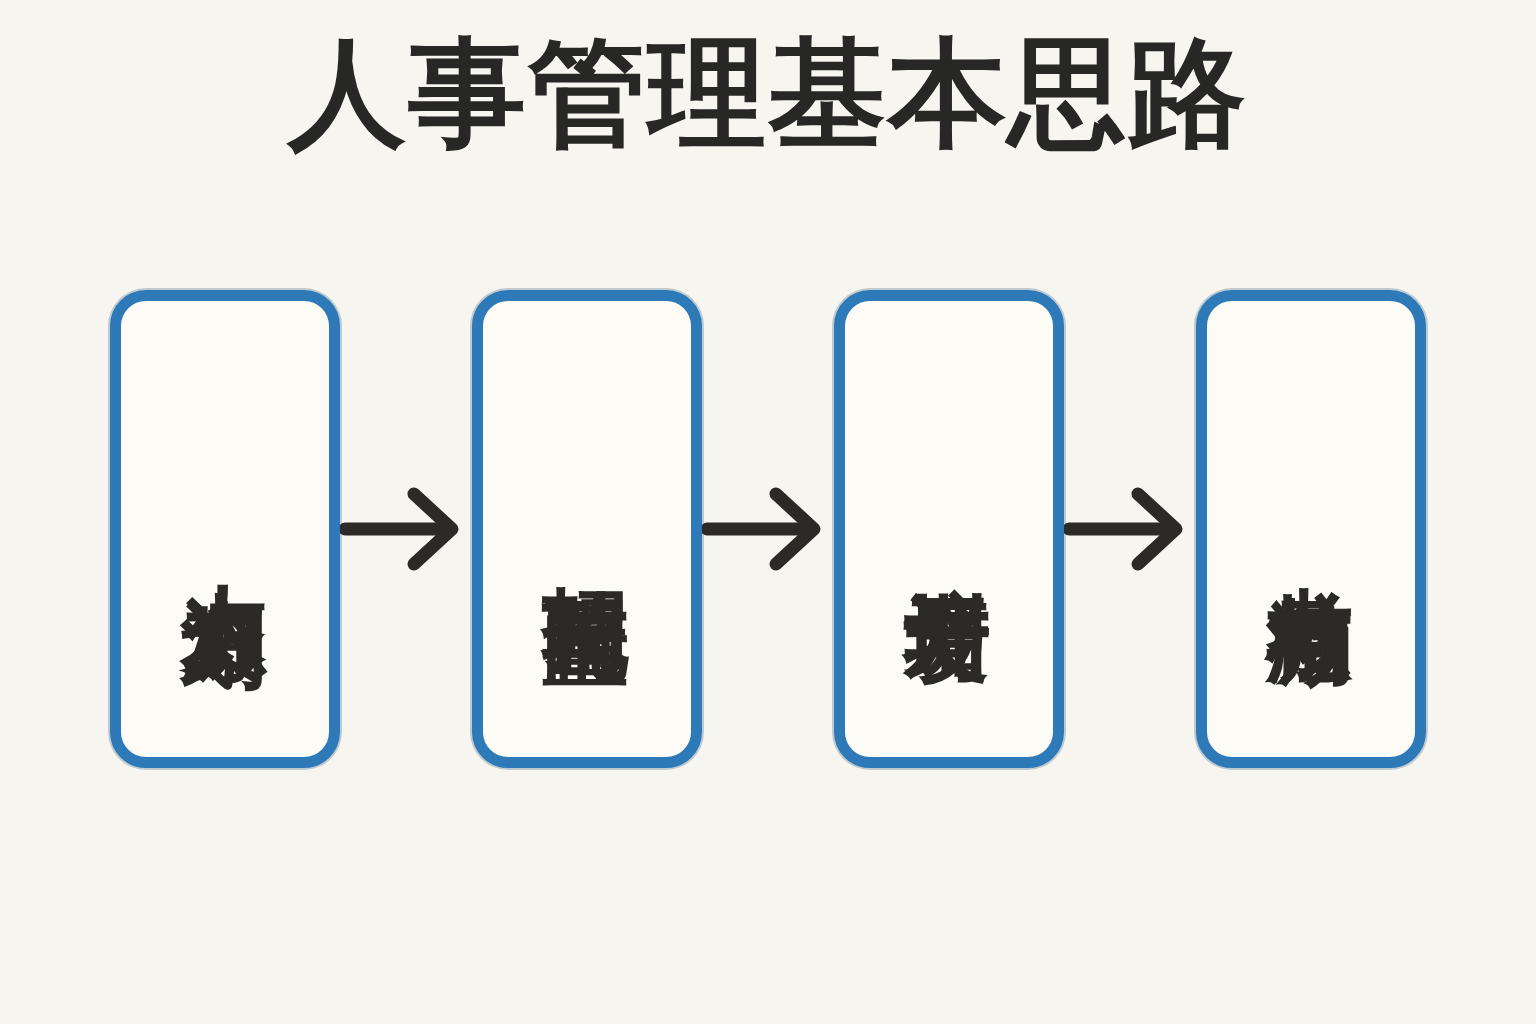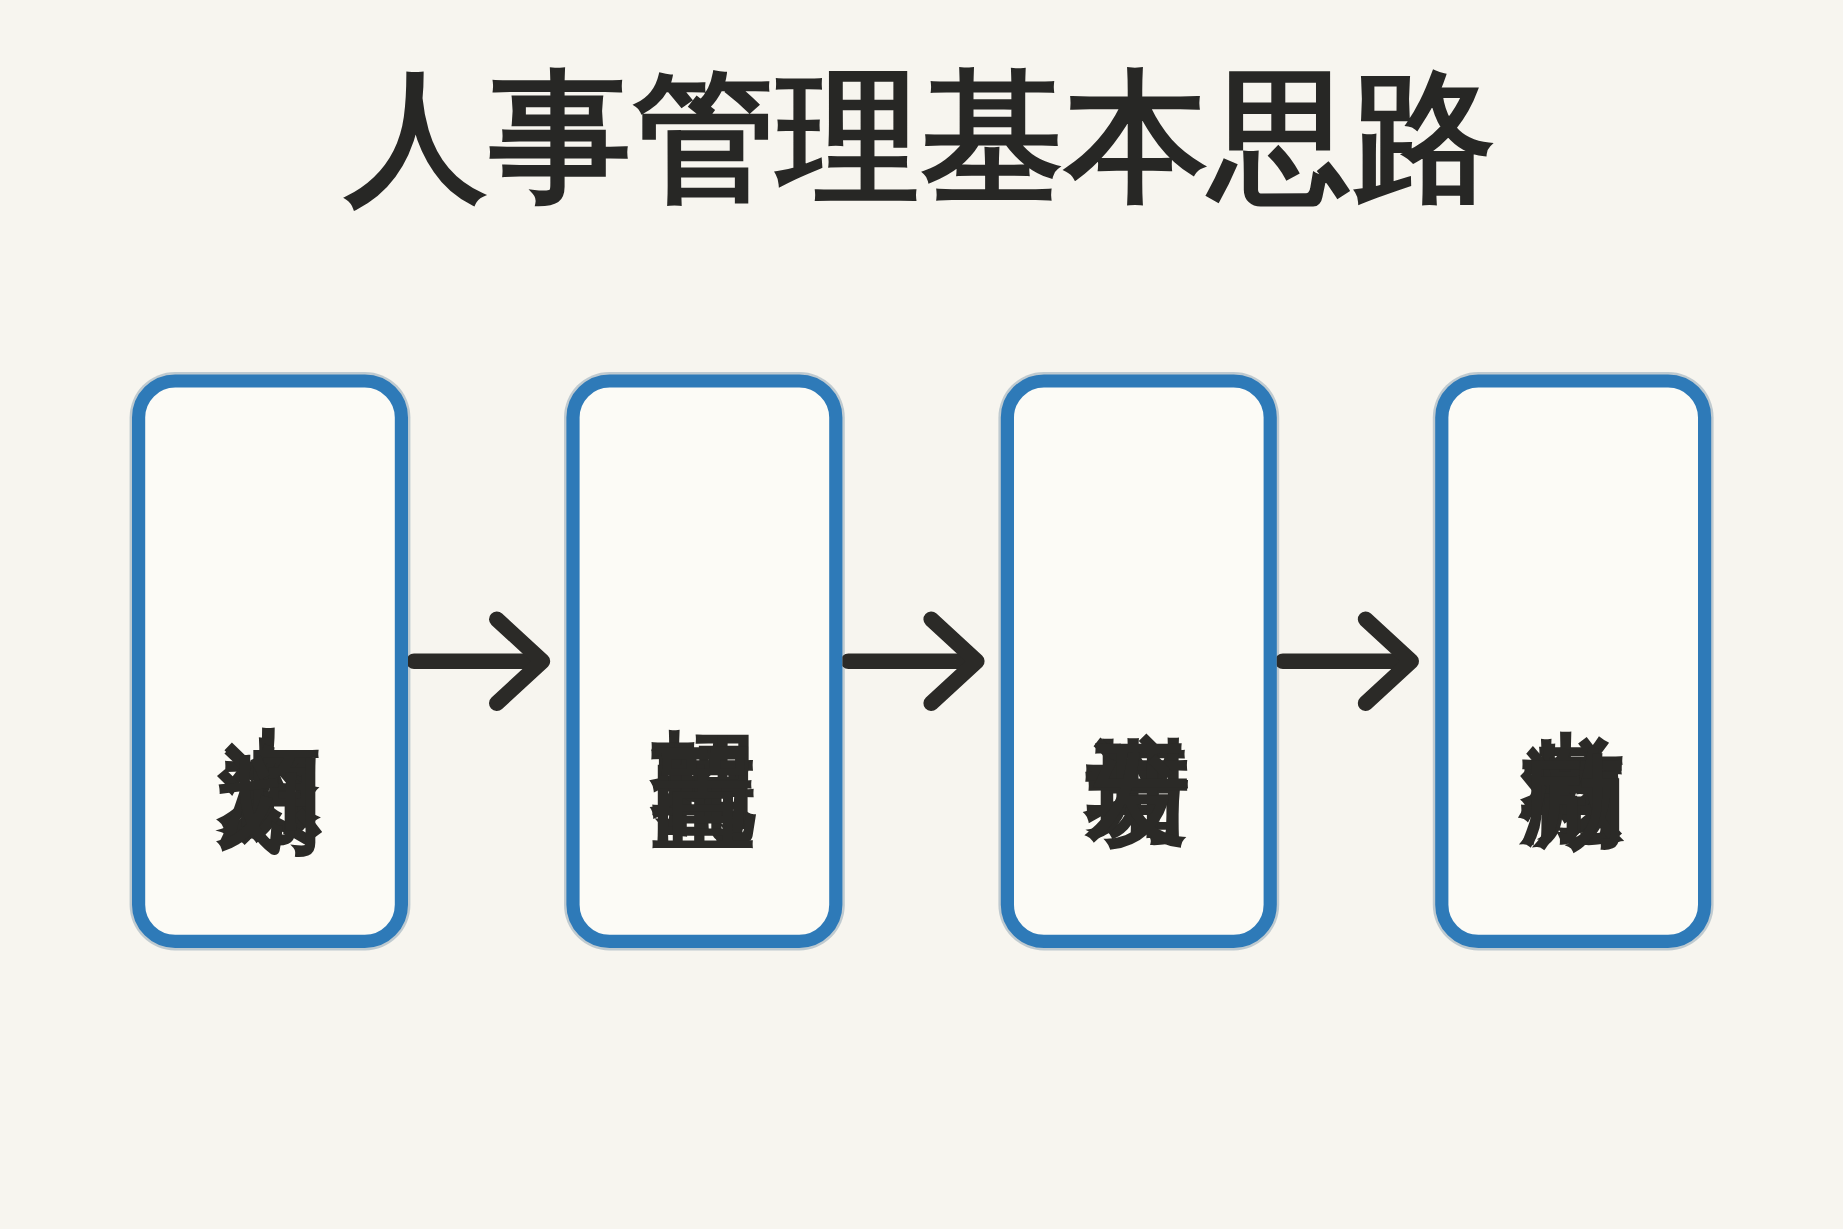"人事管理基本思路" .title { margin: 42px 0 0 0 -> 20px 0 0 0 }
